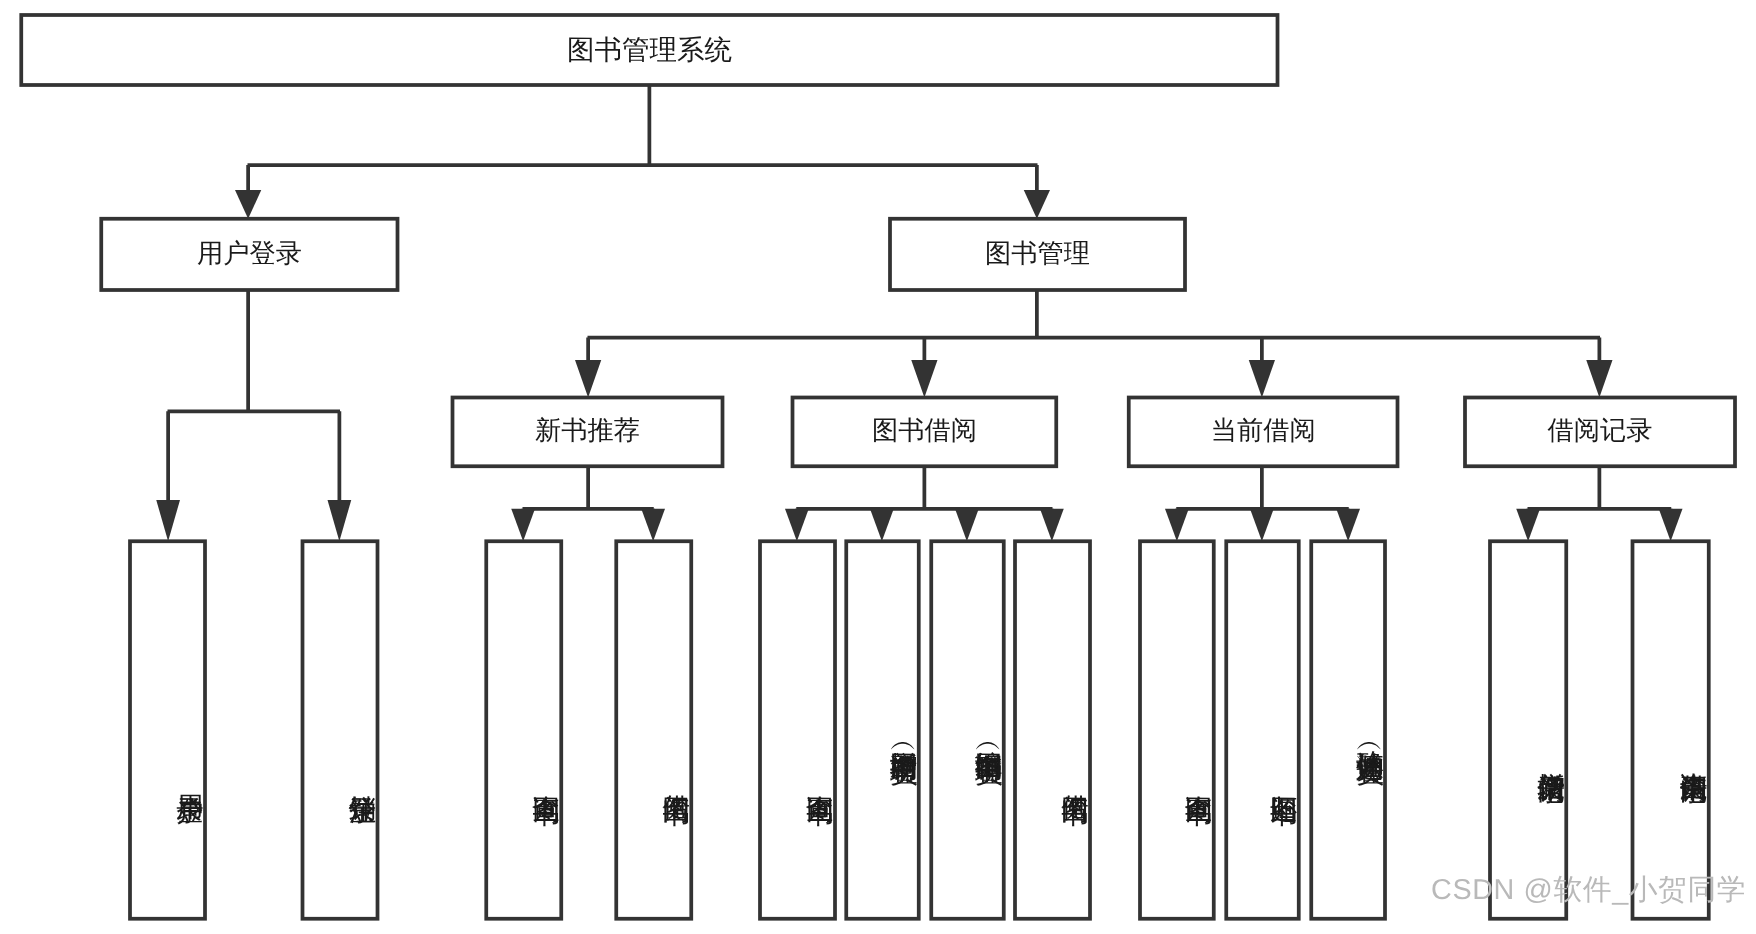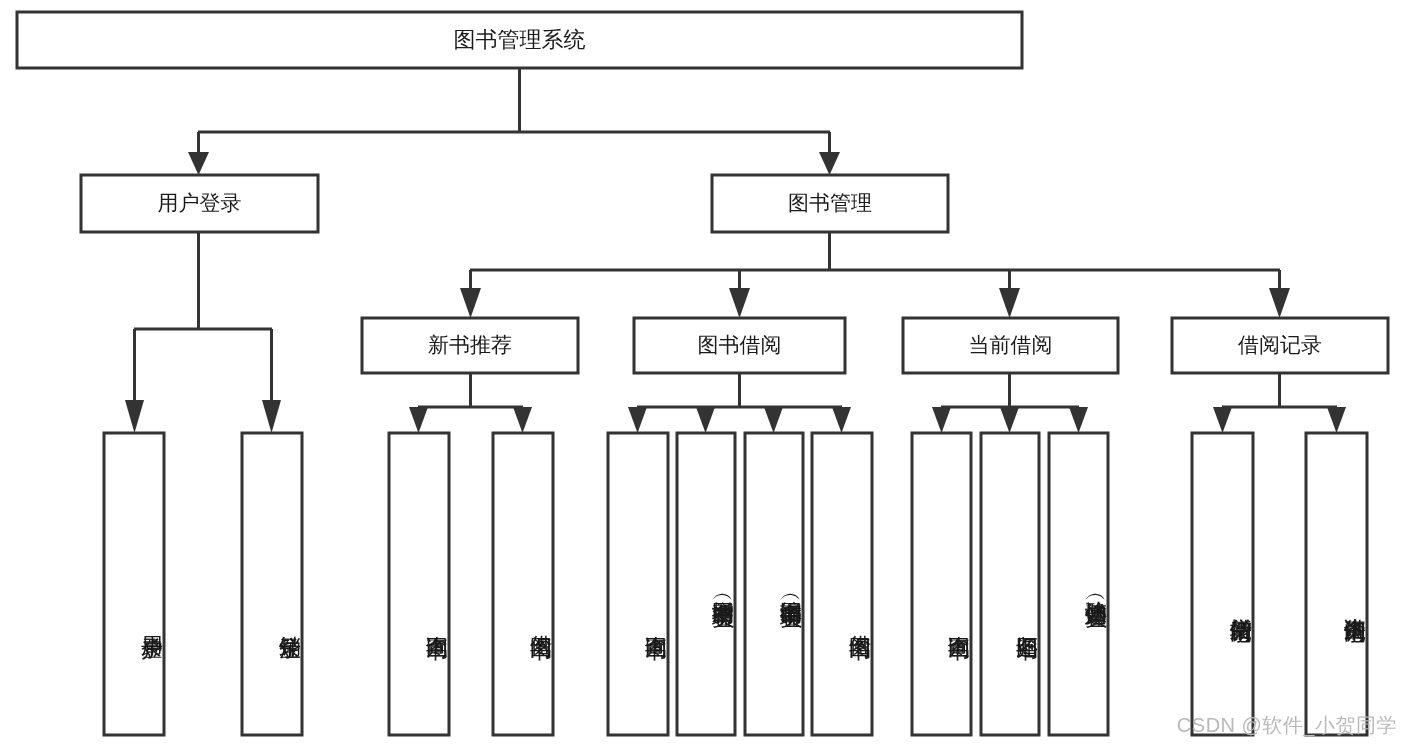"CSDN @软件_小贺同学" .watermark { bottom: 8px -> 20px; font-size: 20px -> 23px }
